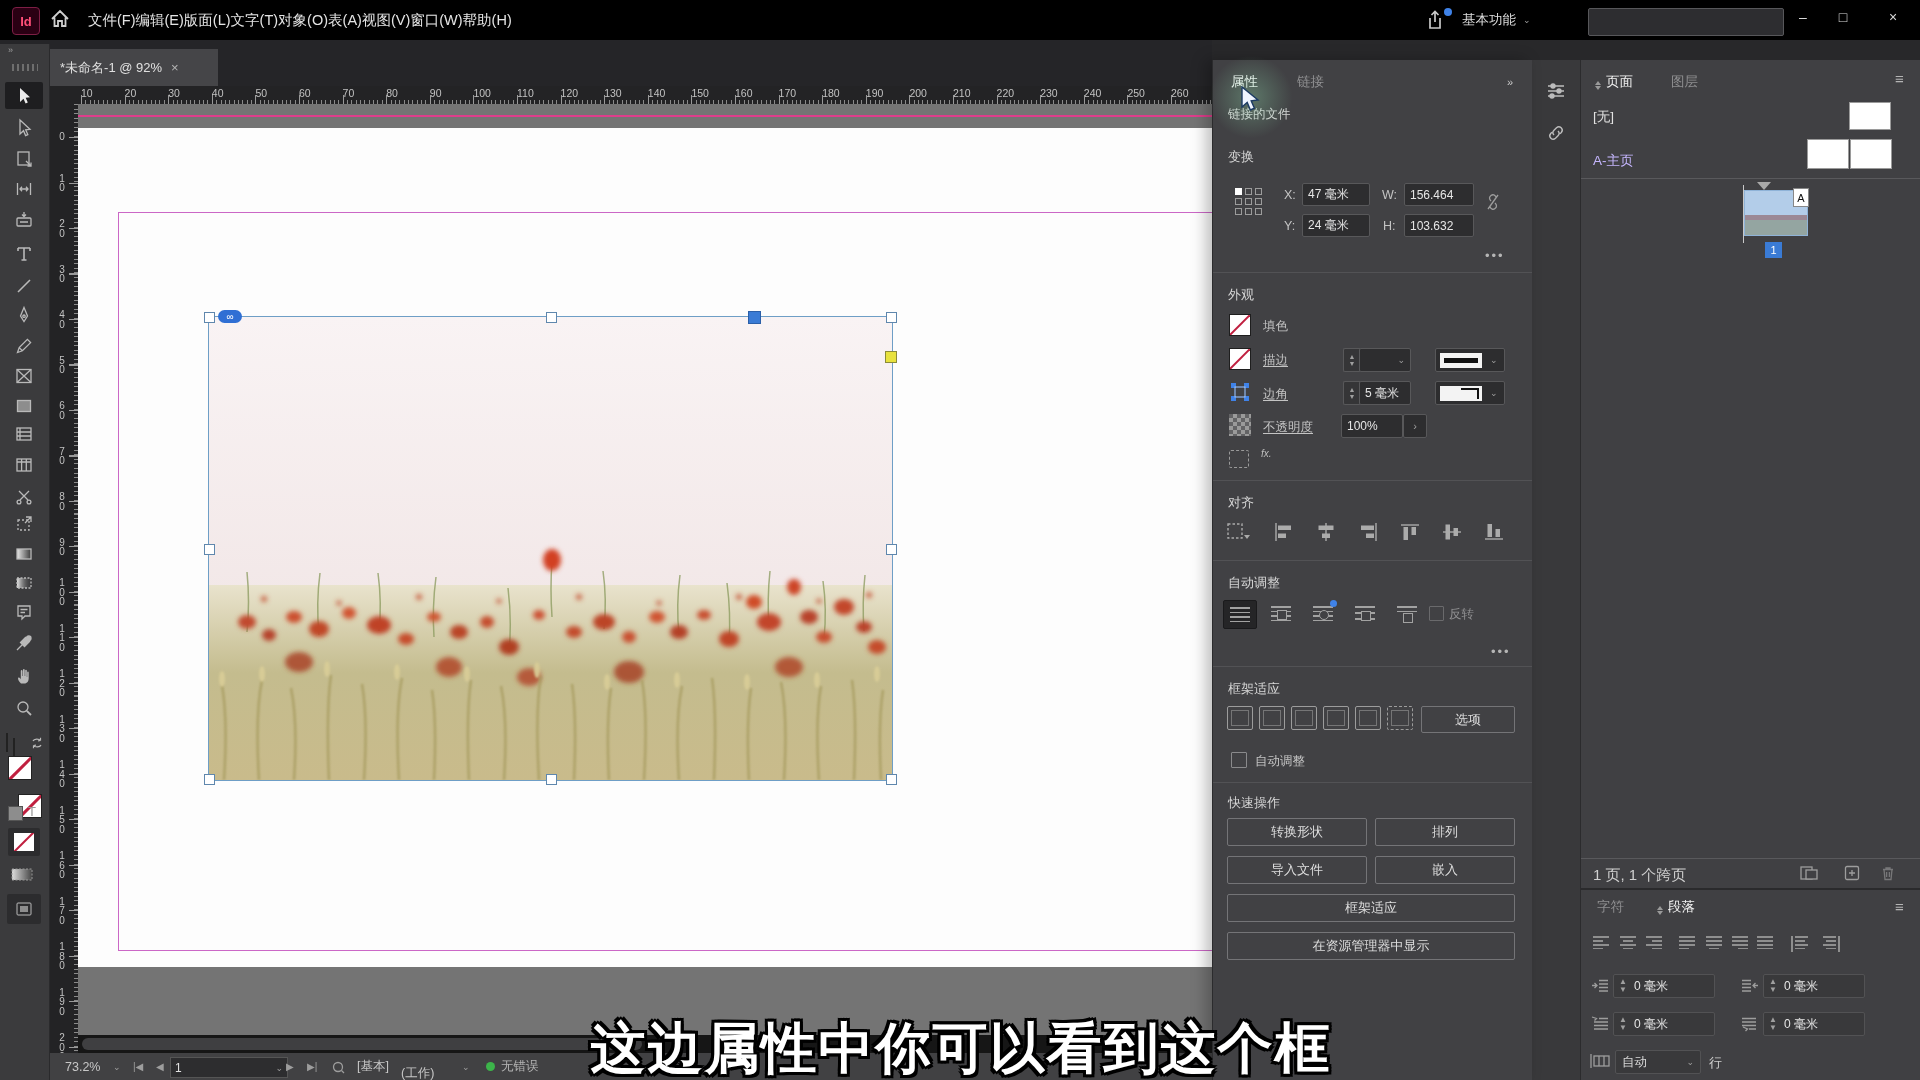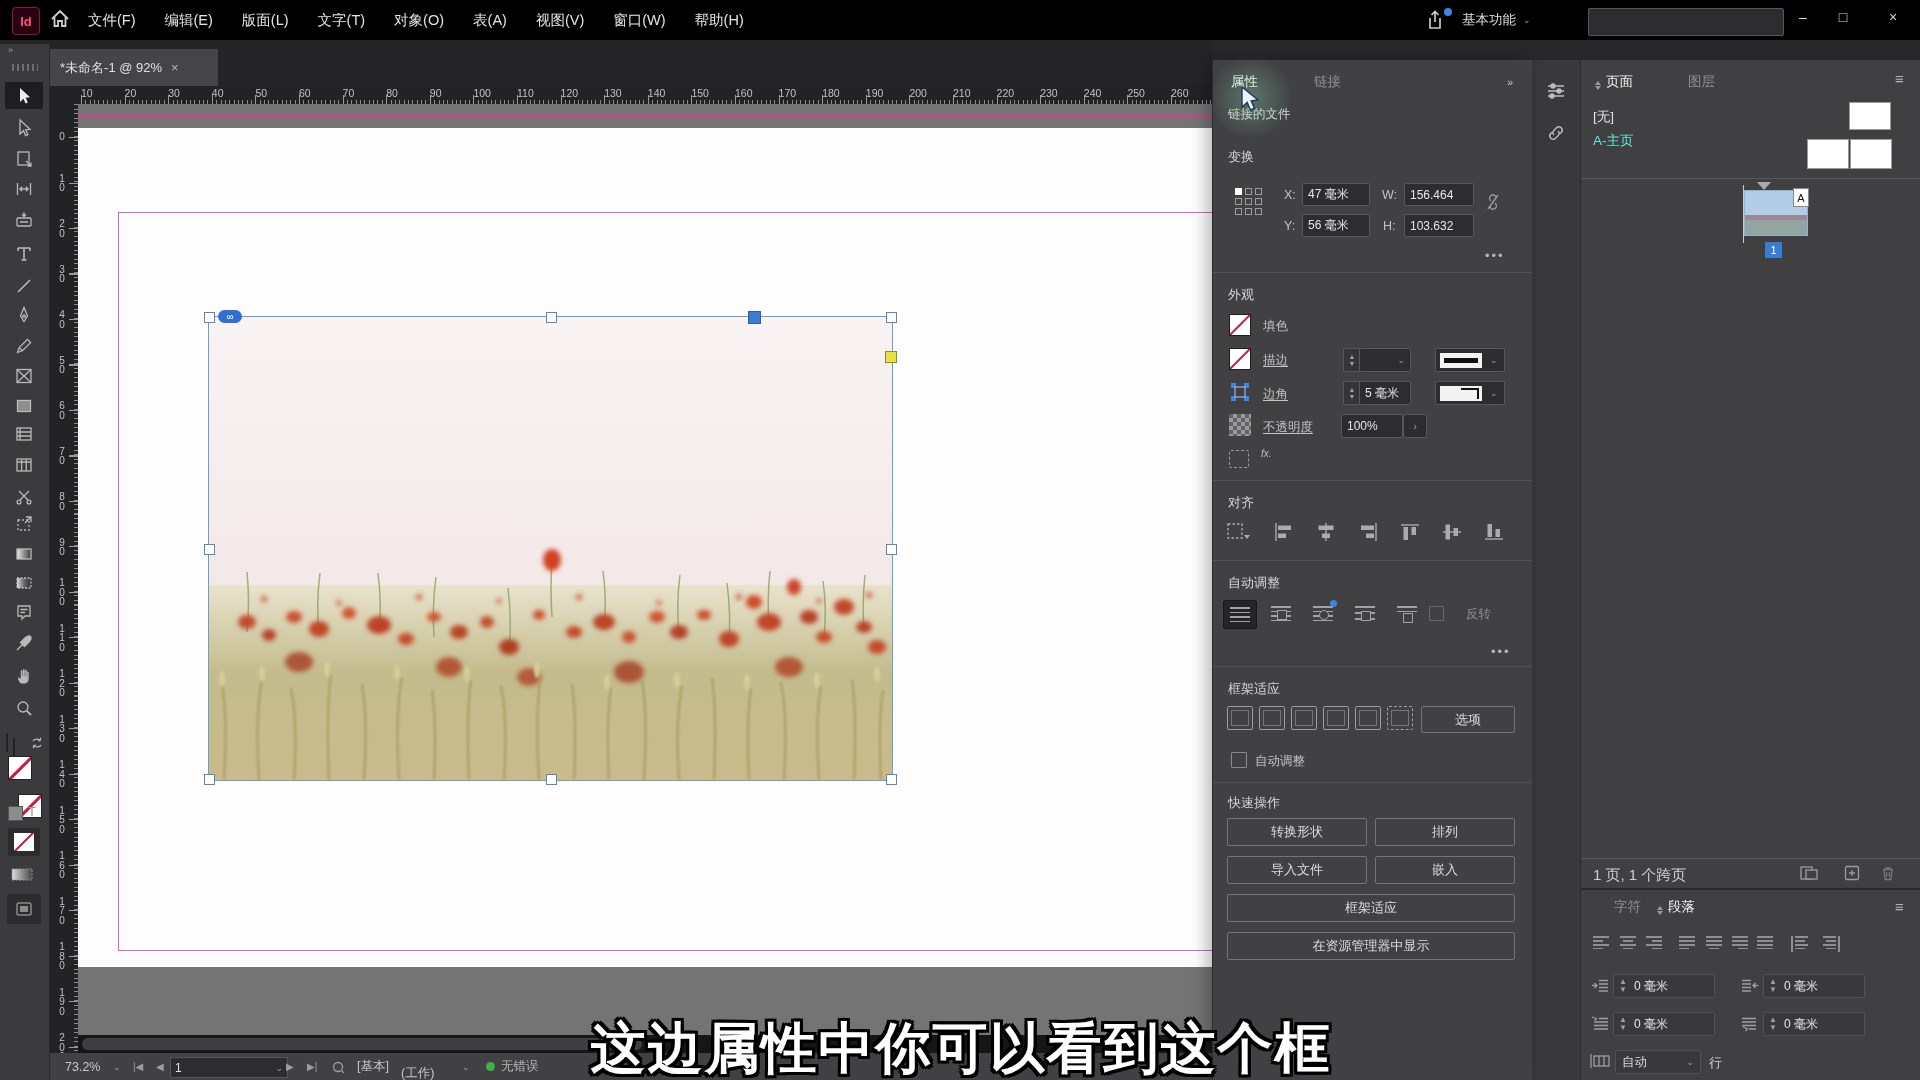"文件(F)" .menu-items { gap: 29px -> none }
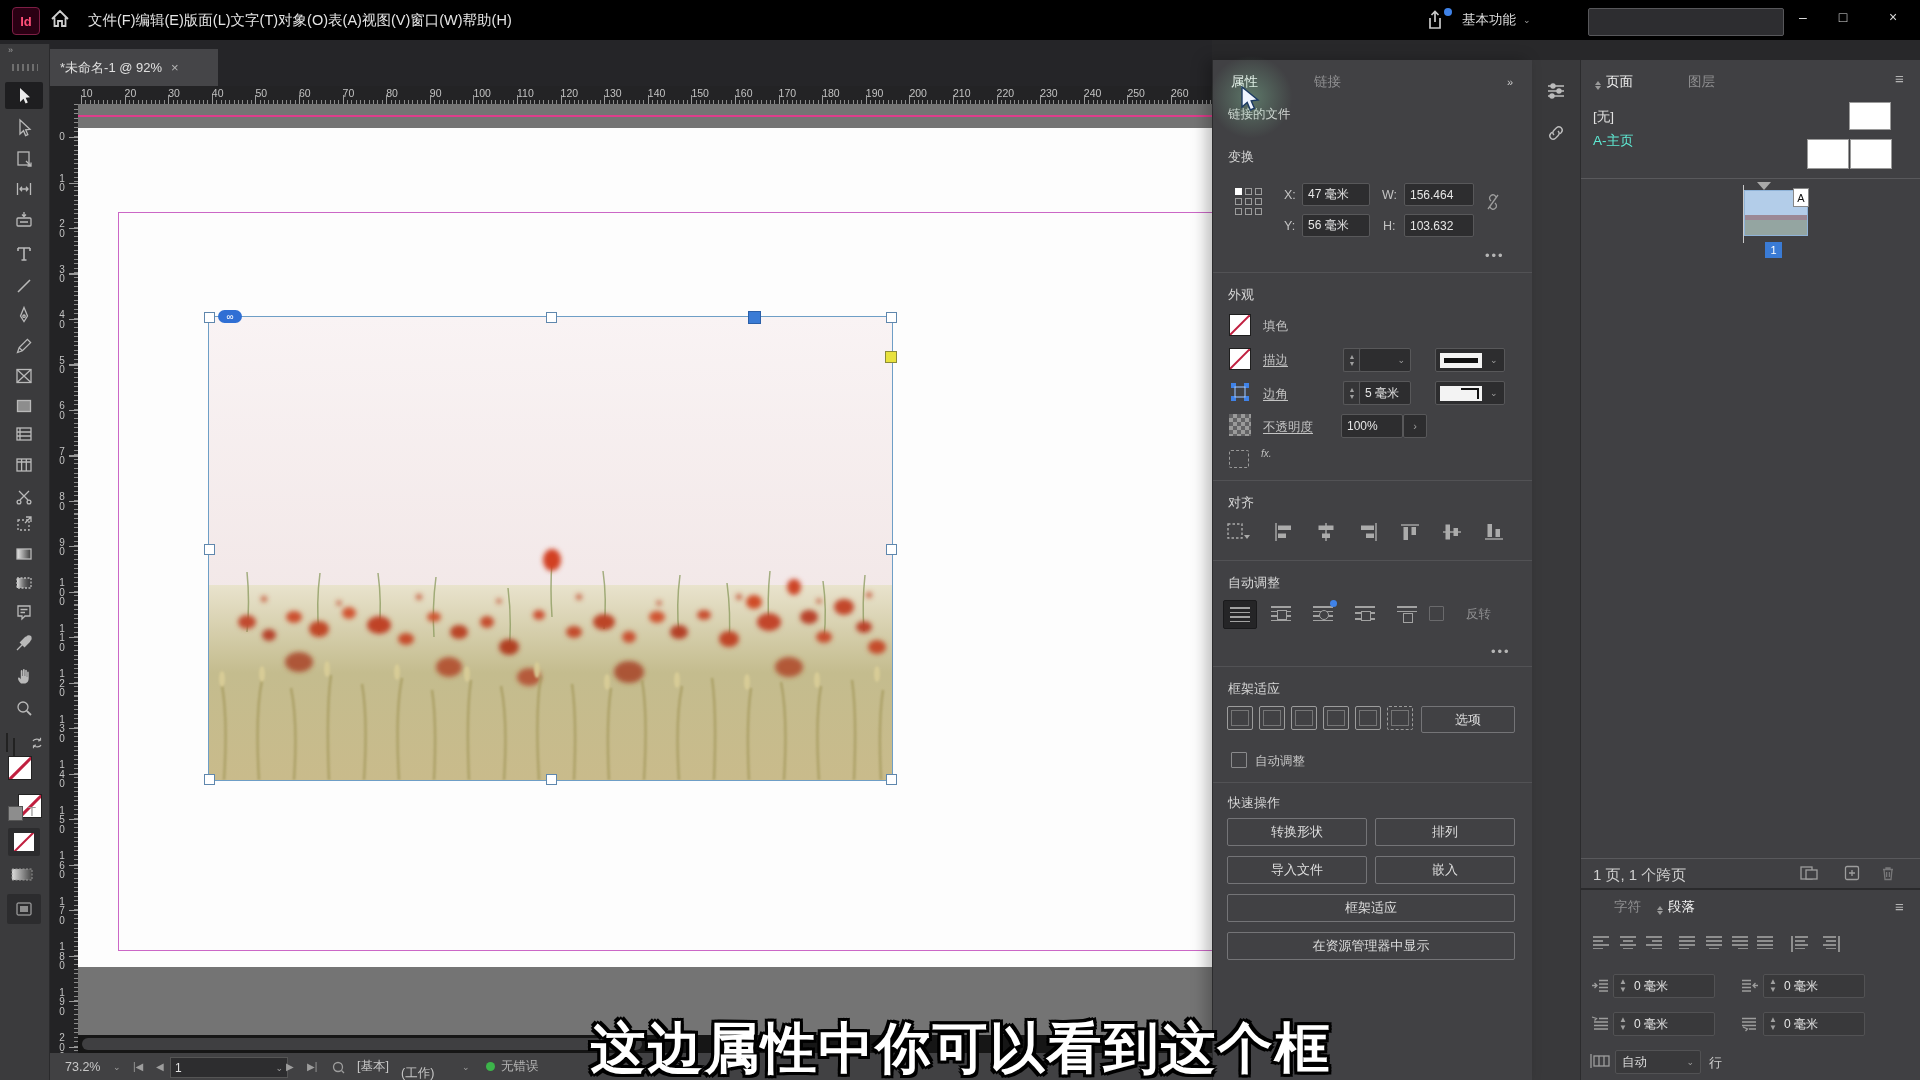"链接" .dim { margin-left: 17px -> none }
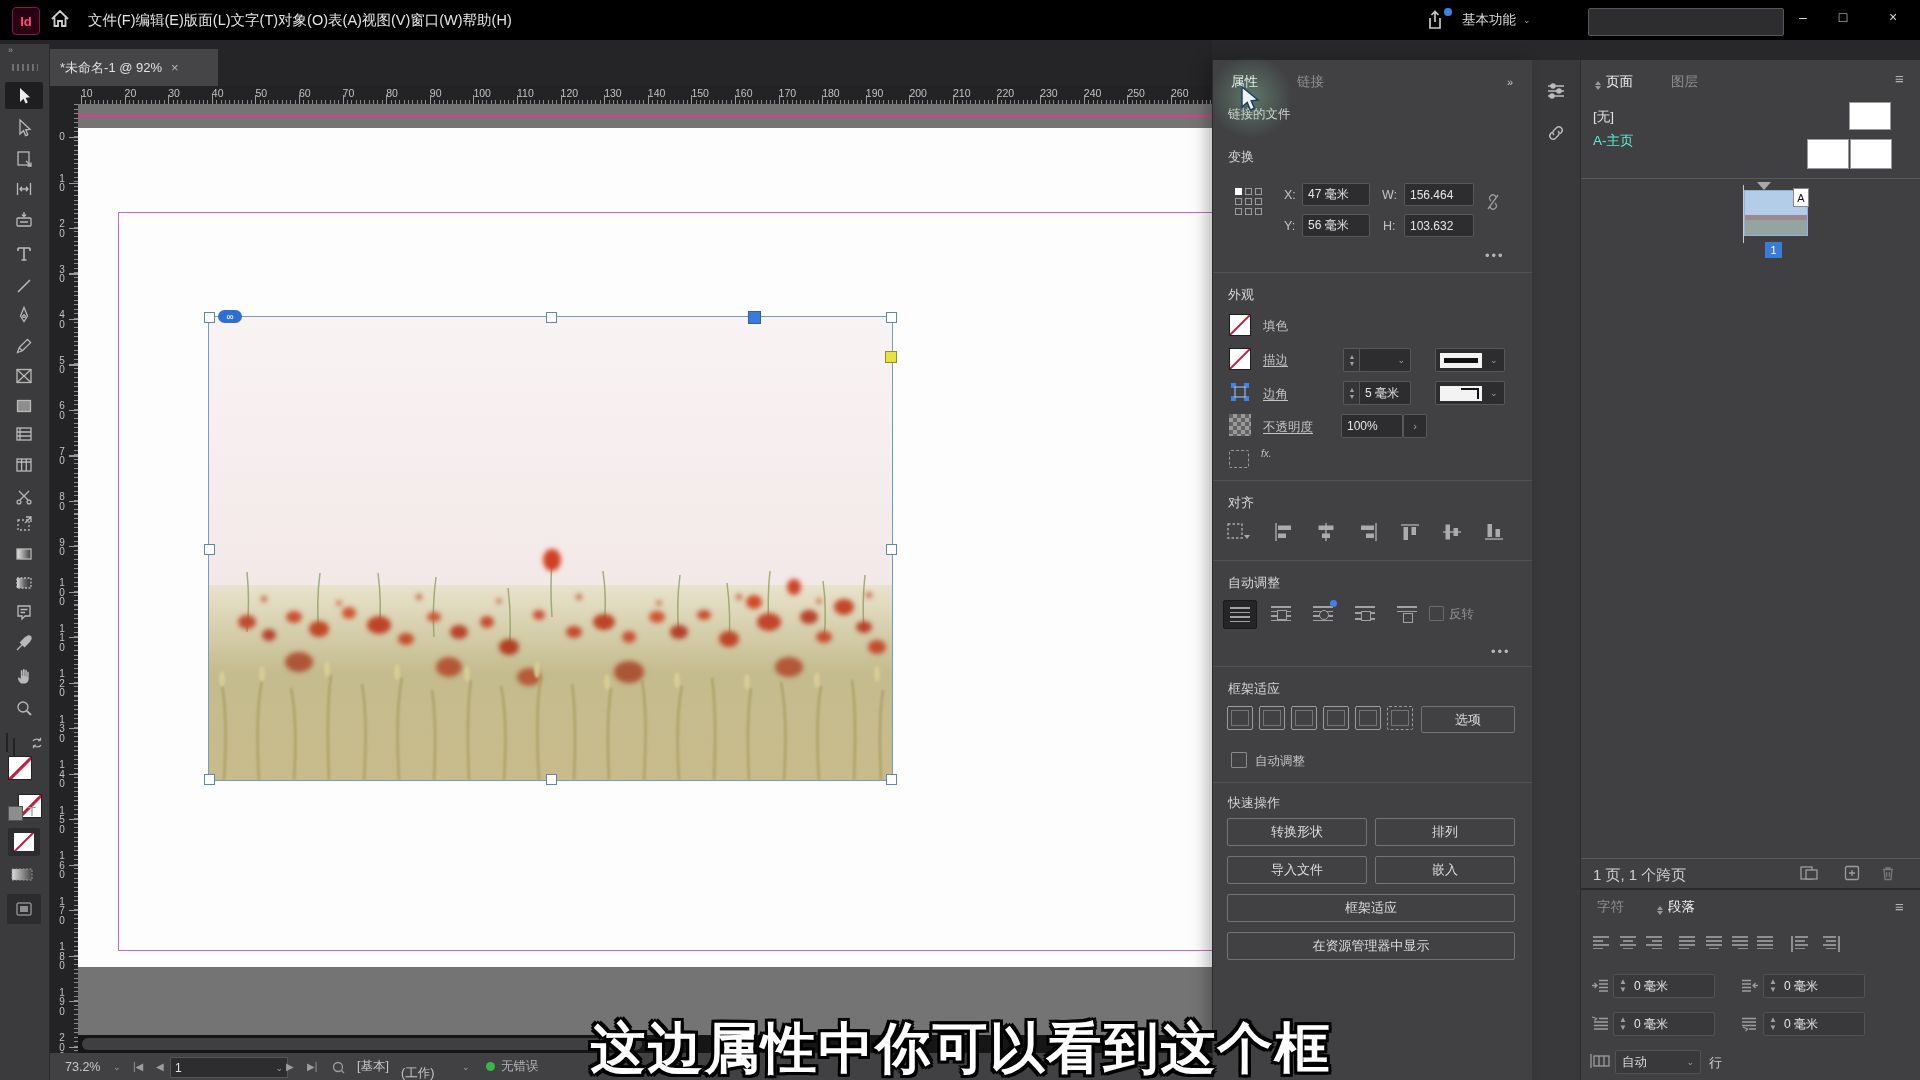"A-主页" span.abs { color: #5eead4 -> #c4b5fd; top: 72px -> 92px }
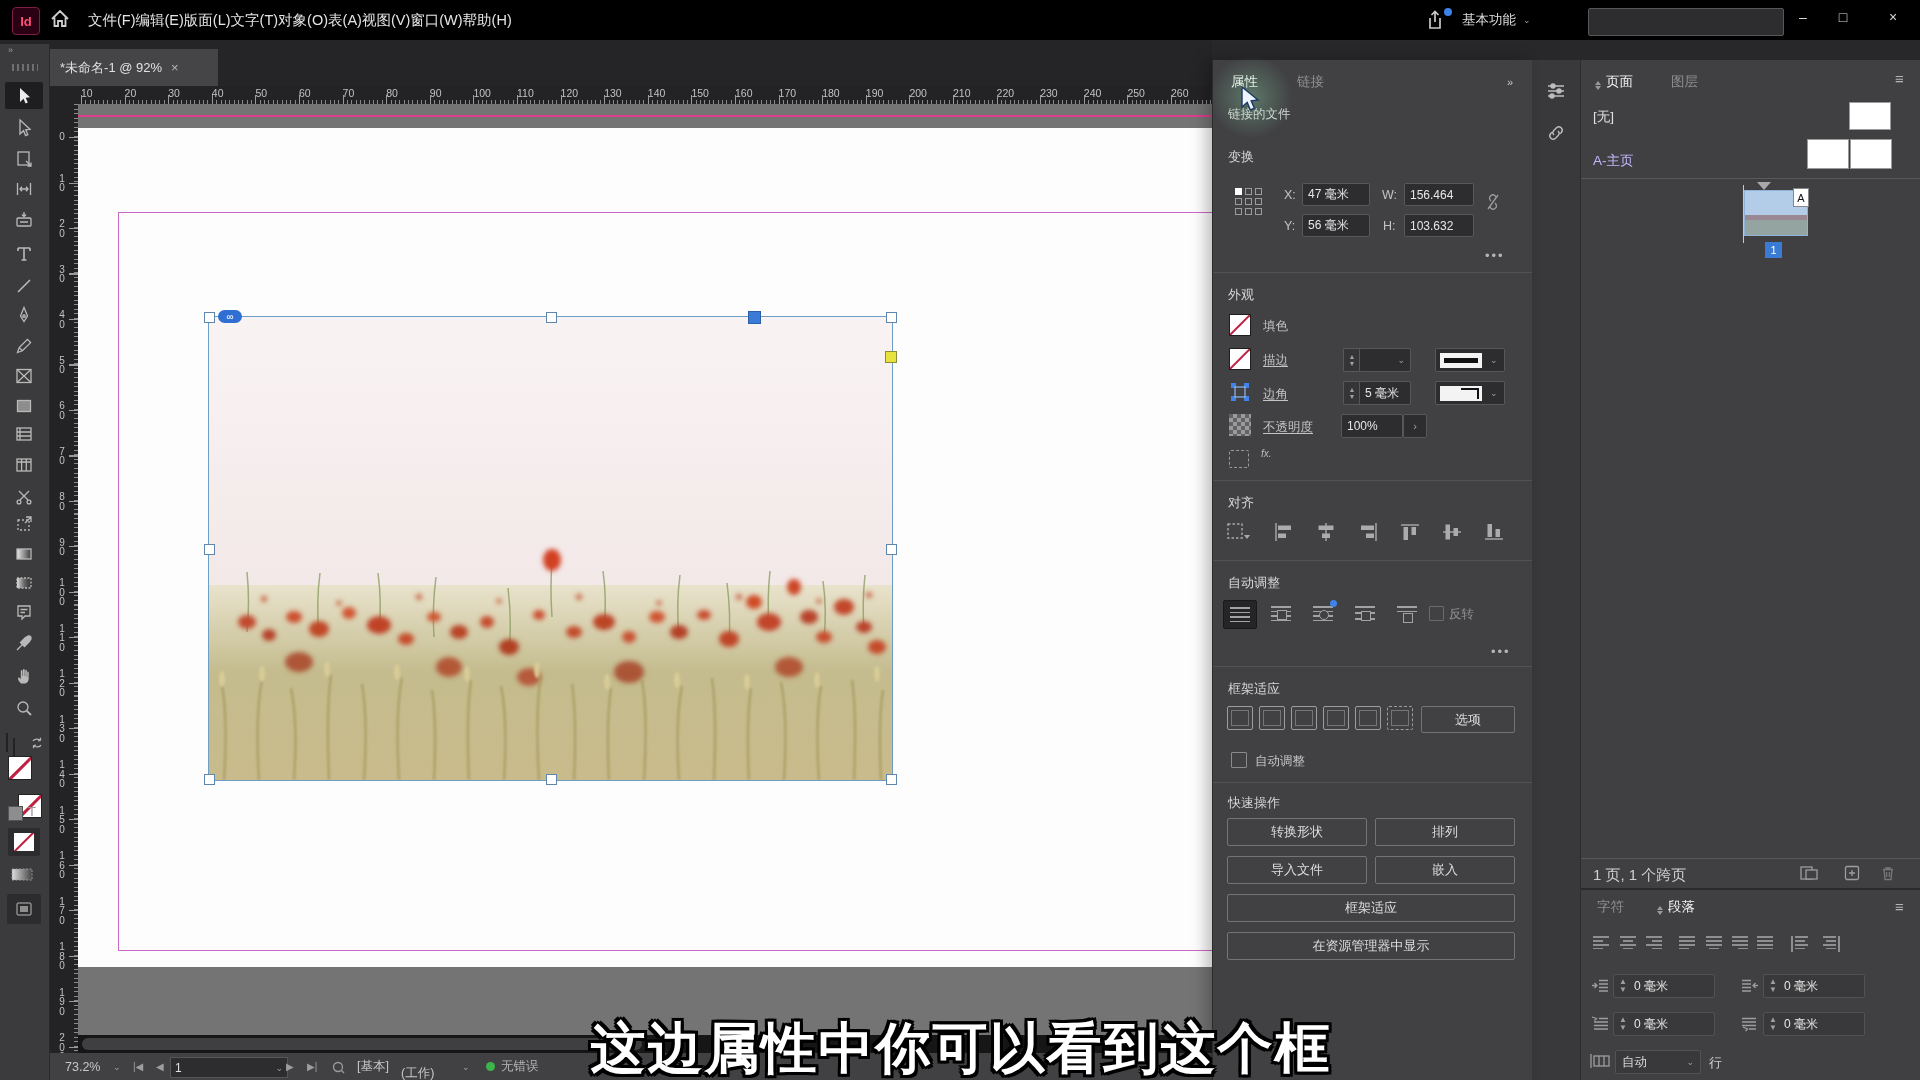"56 毫米" div.fld { text: 56 -> 24 }
